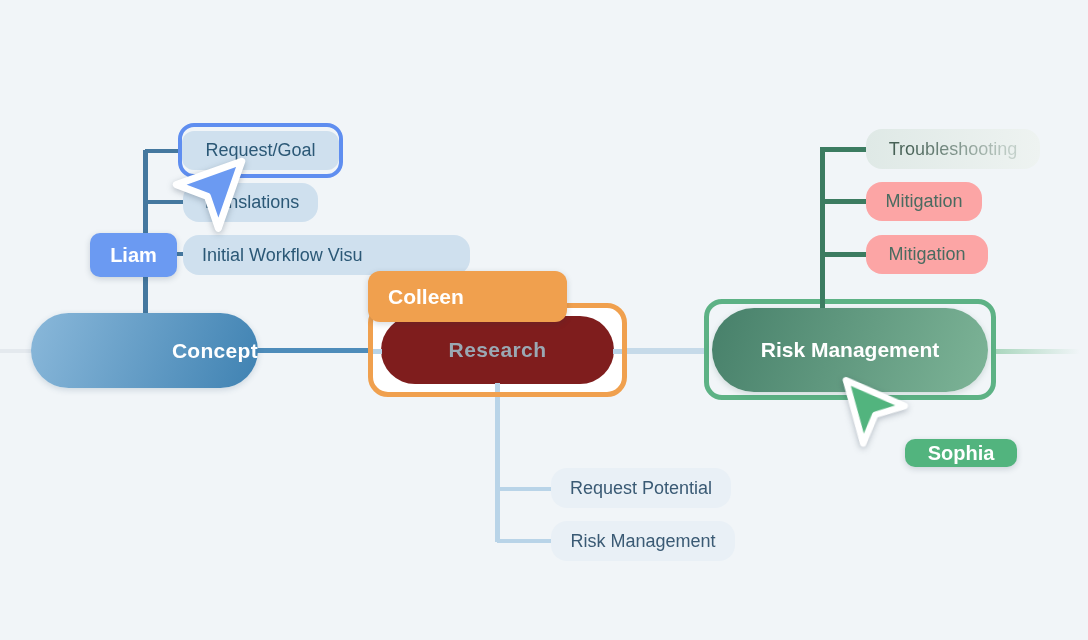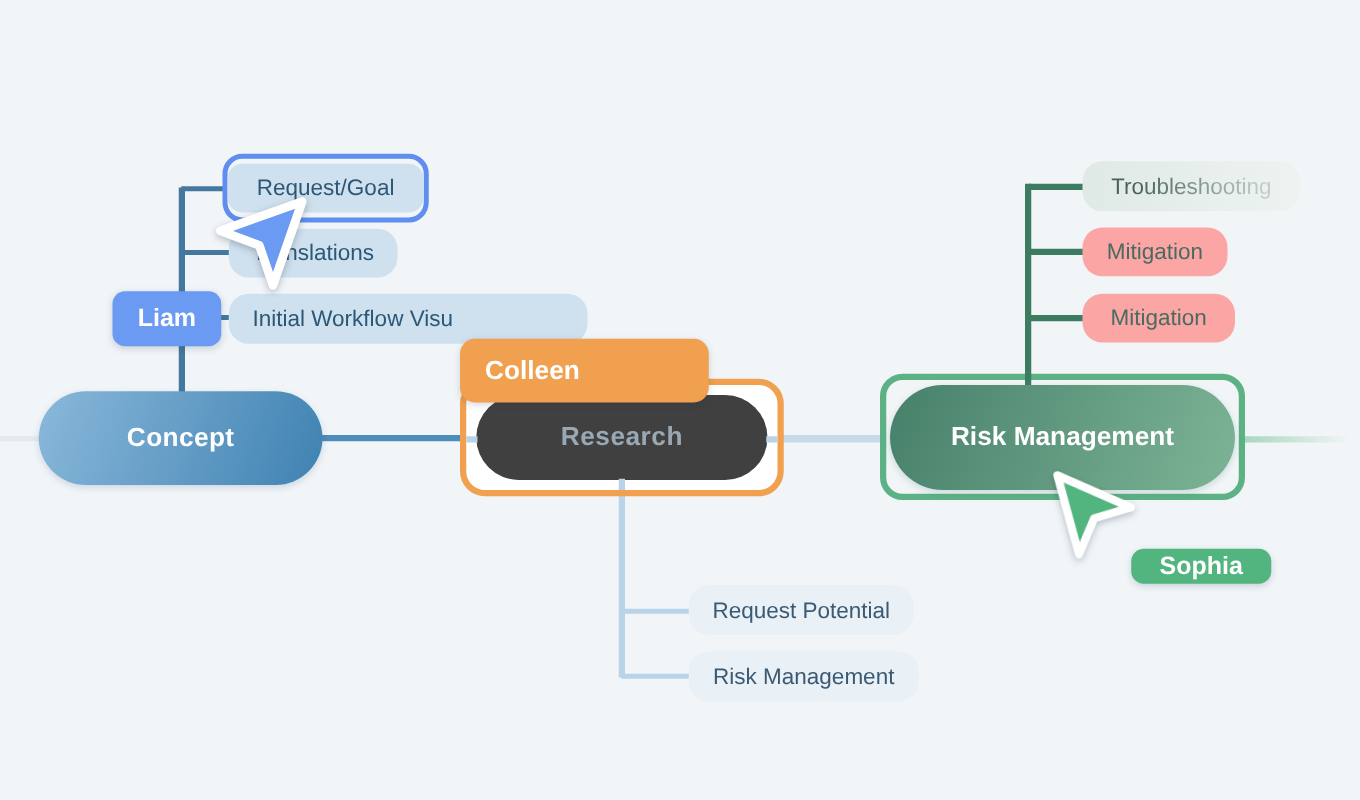"Concept" .node { justify-content: center -> flex-end }
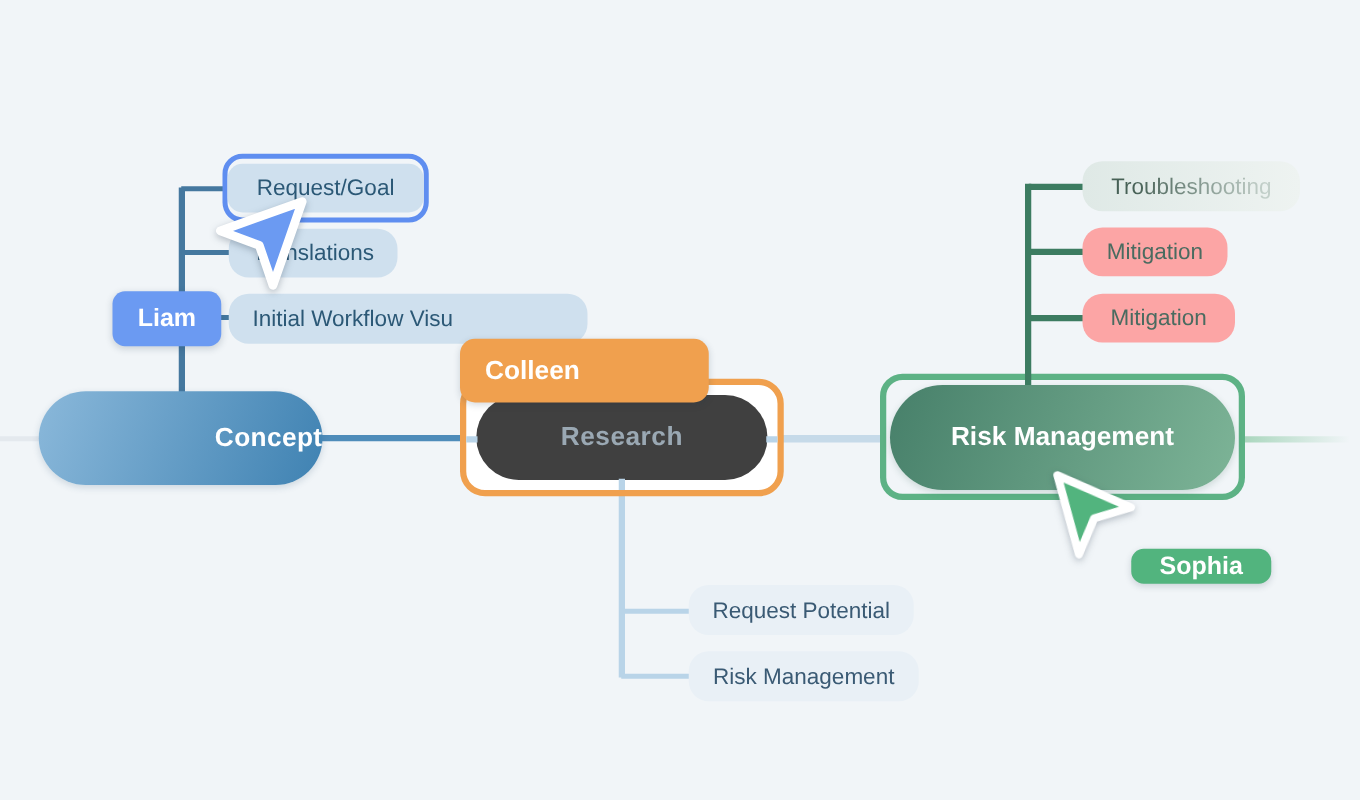"Research" .research-pill { background: #404040 -> #7f1d1d }
